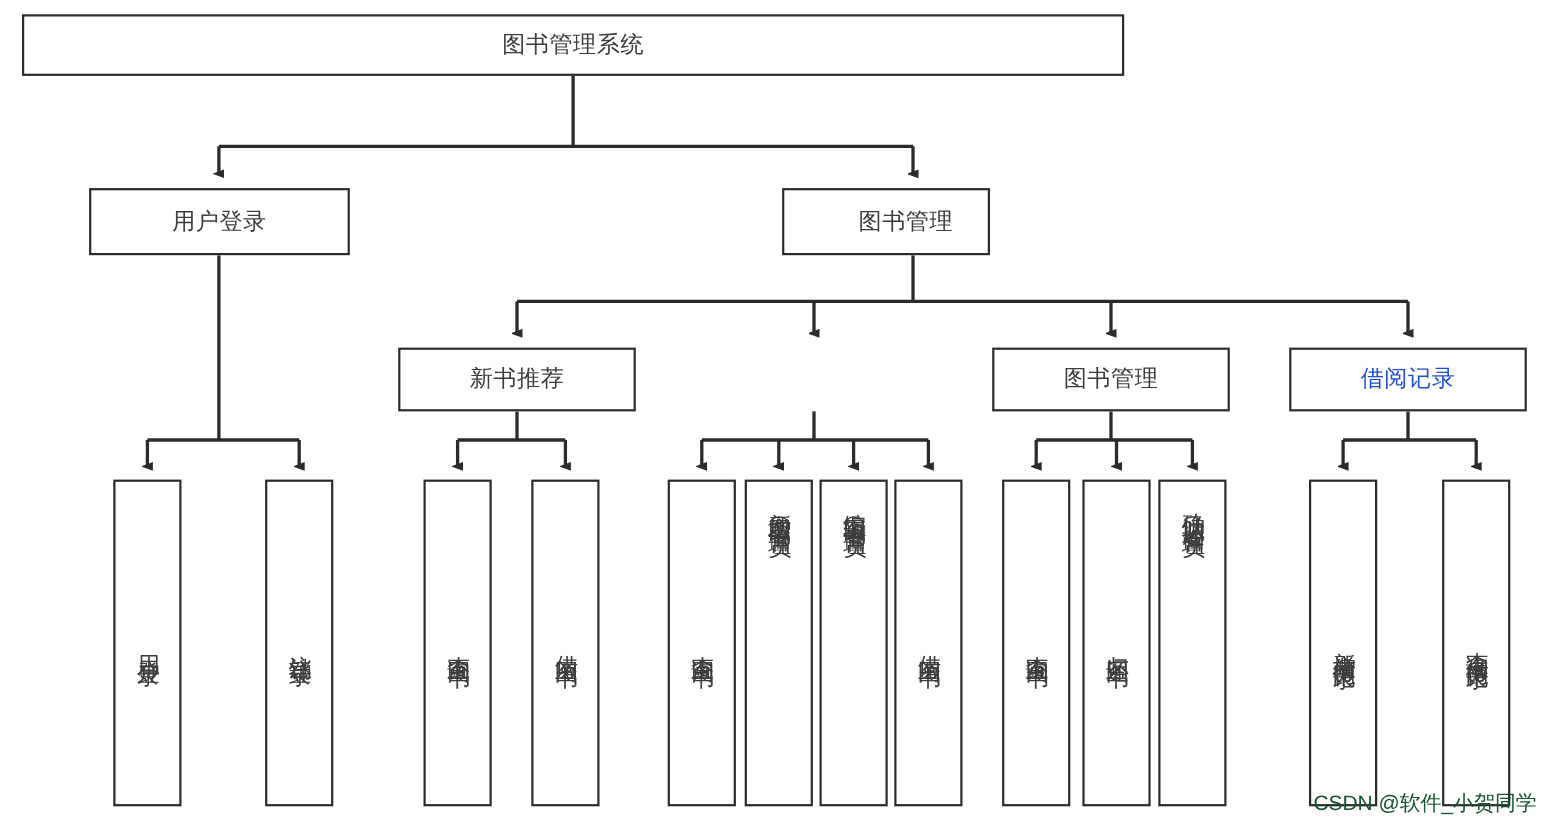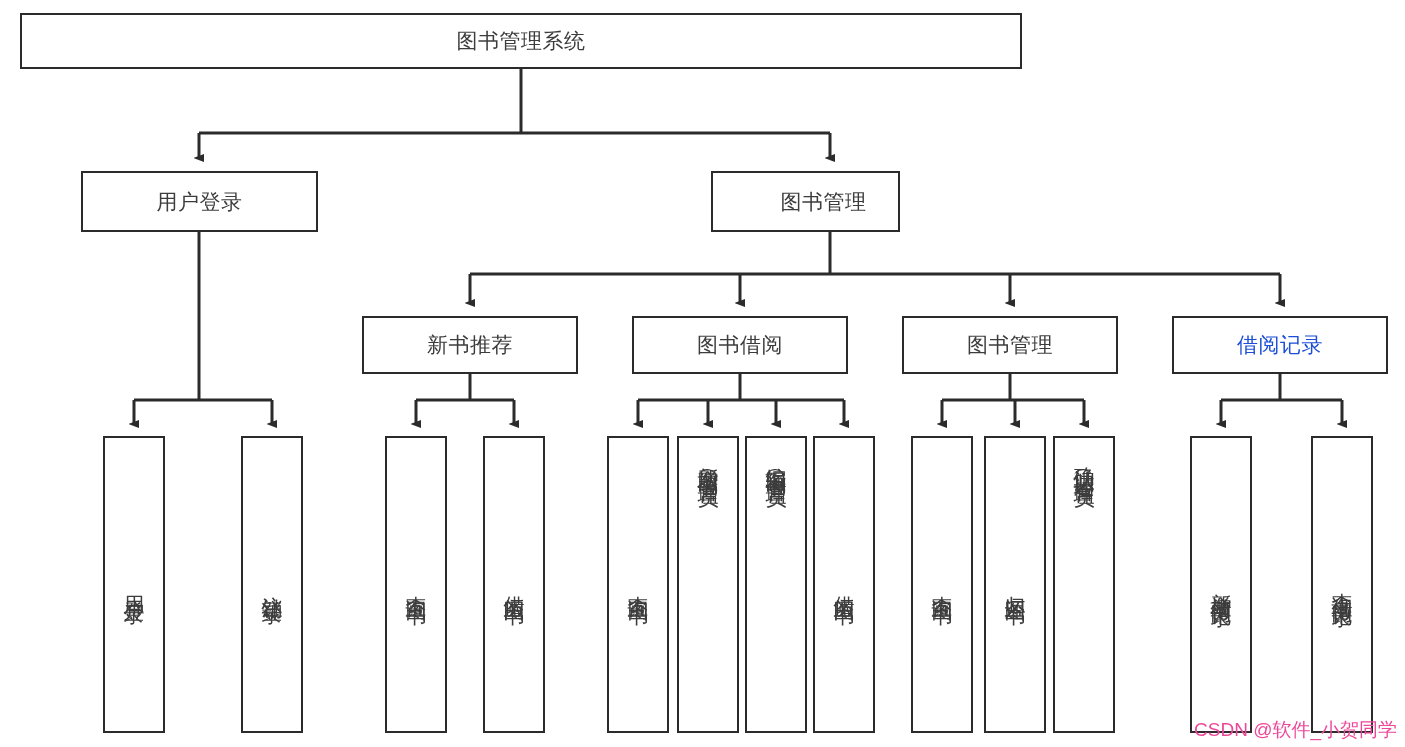"图书借阅" div.node { html: <div> <span>图书借阅</span> </div> -> none }
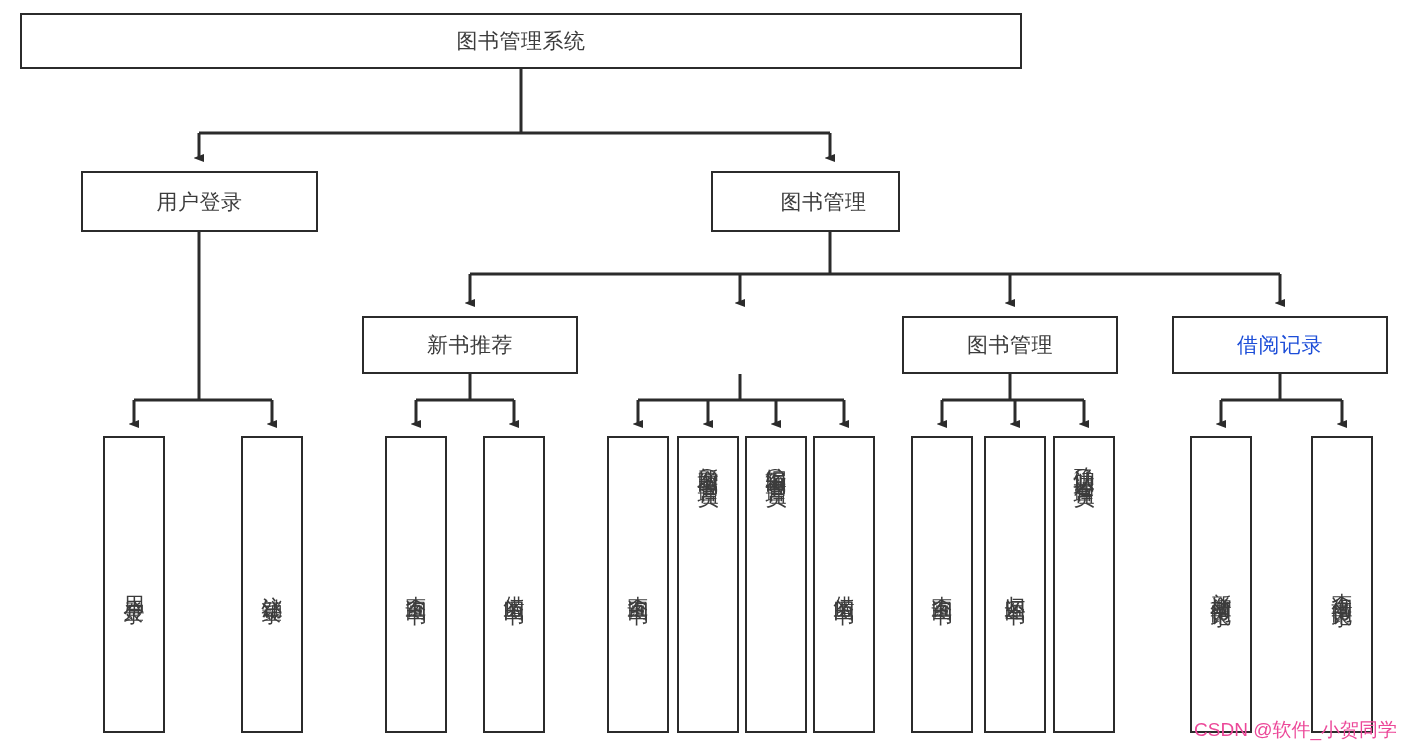"CSDN @软件_小贺同学" div { color: #ec4899 -> #14532d }
